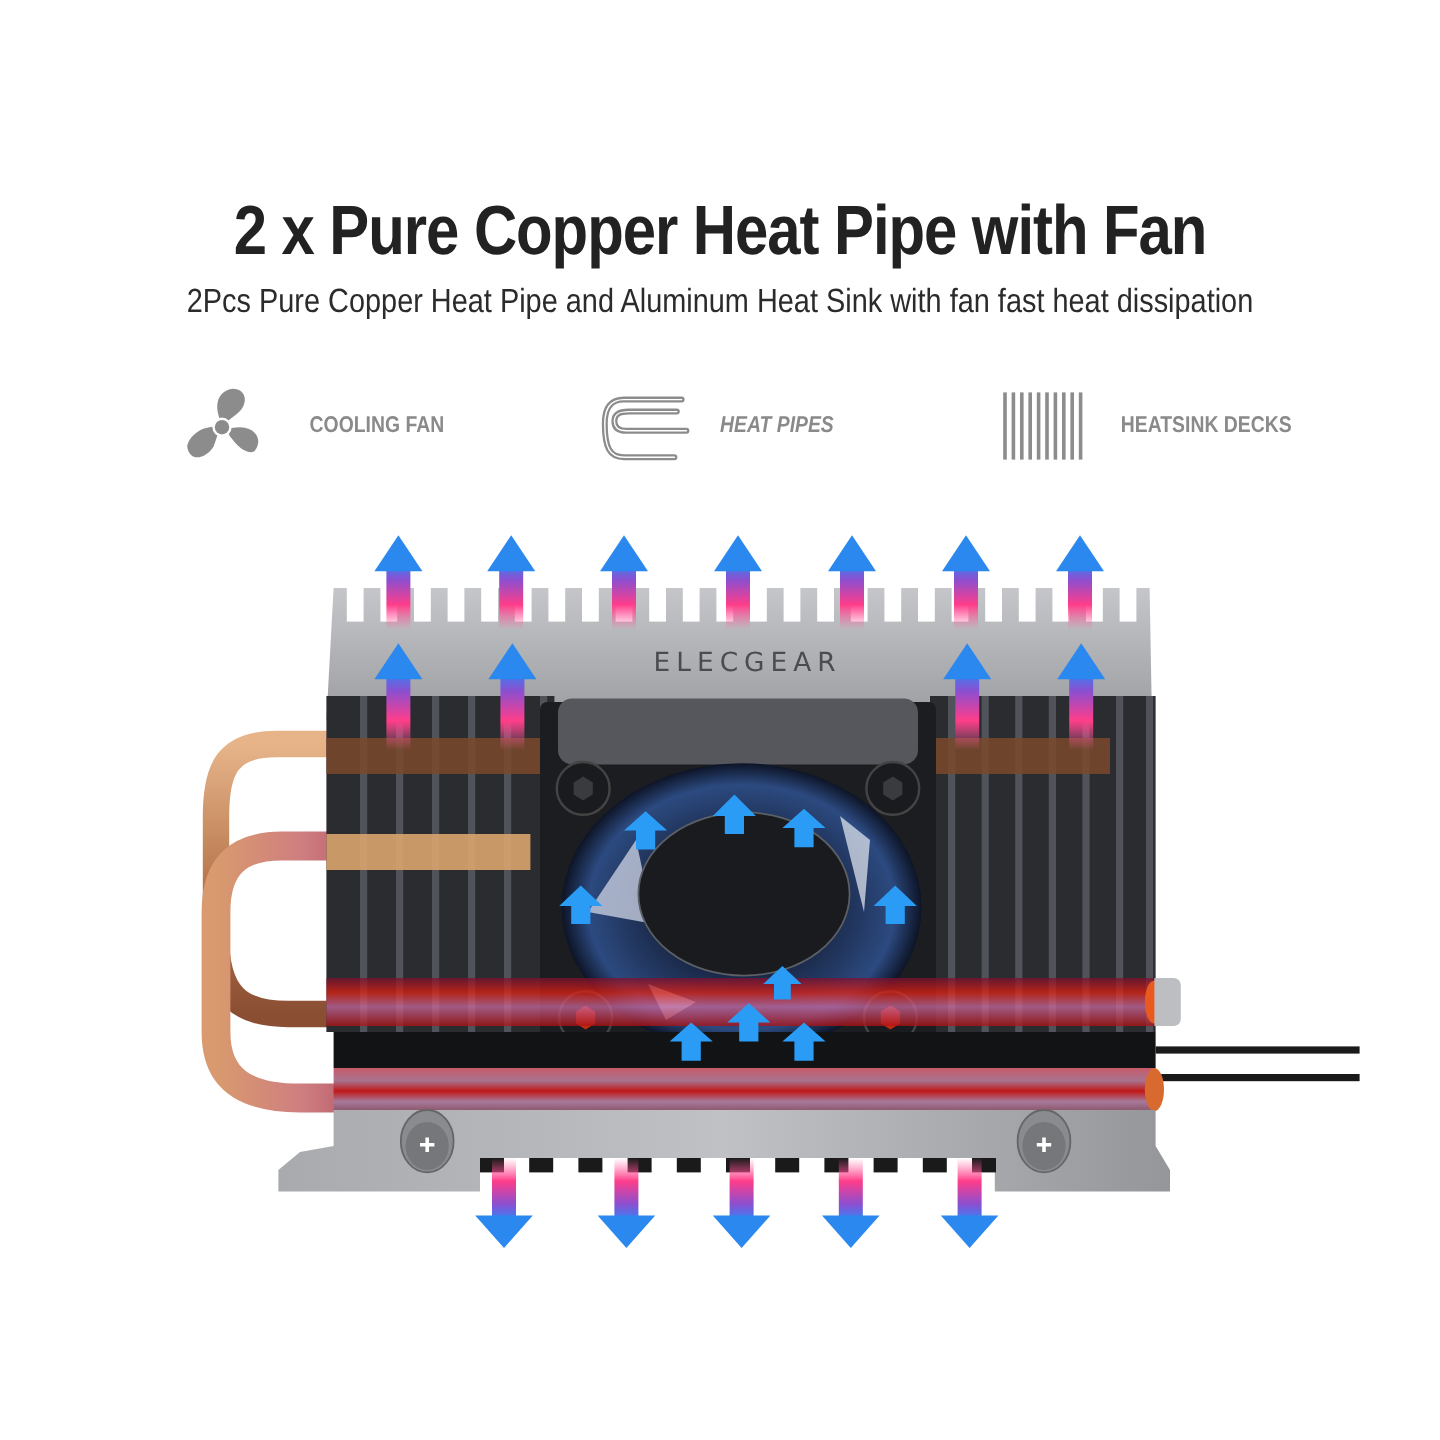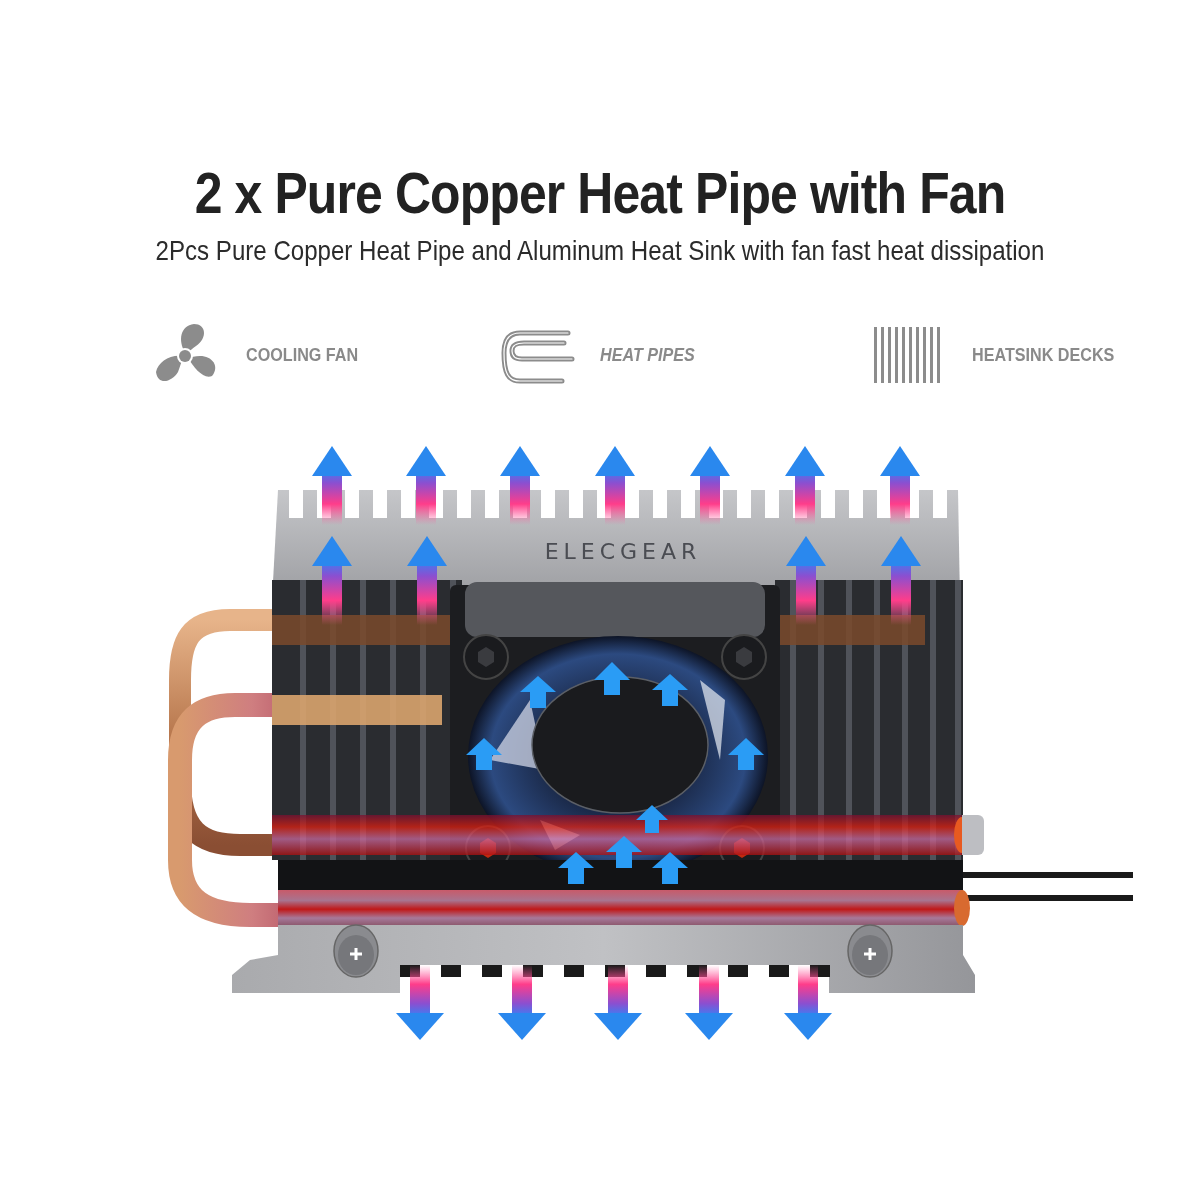"COOLING FAN" div.feature { gap: none -> 12px }
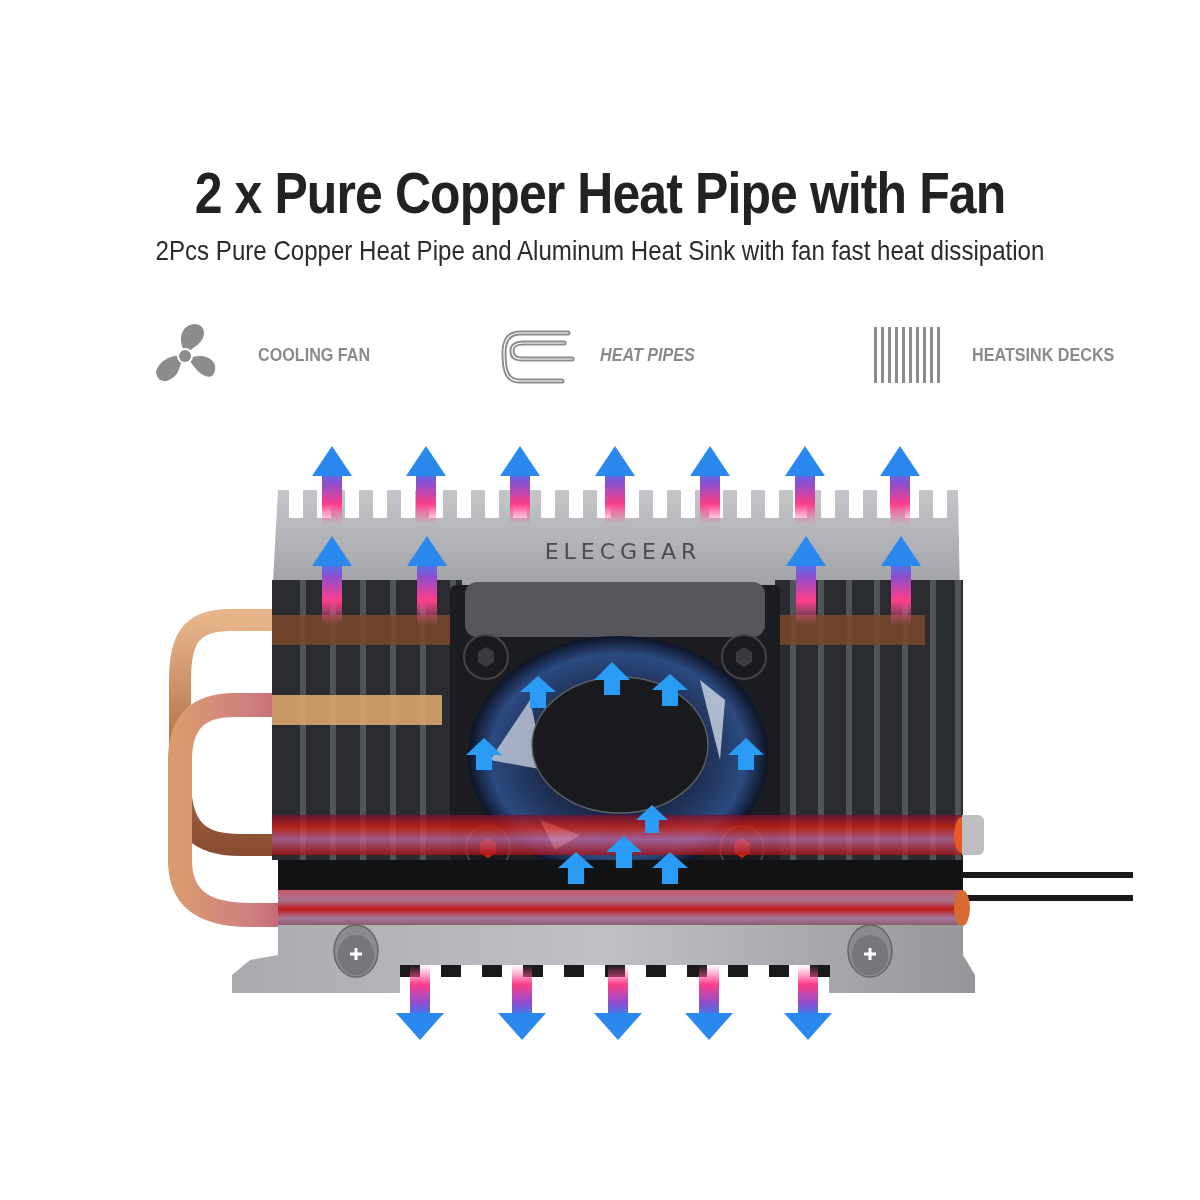"HEATSINK DECKS" div.feature { left: 872px -> 834px }
